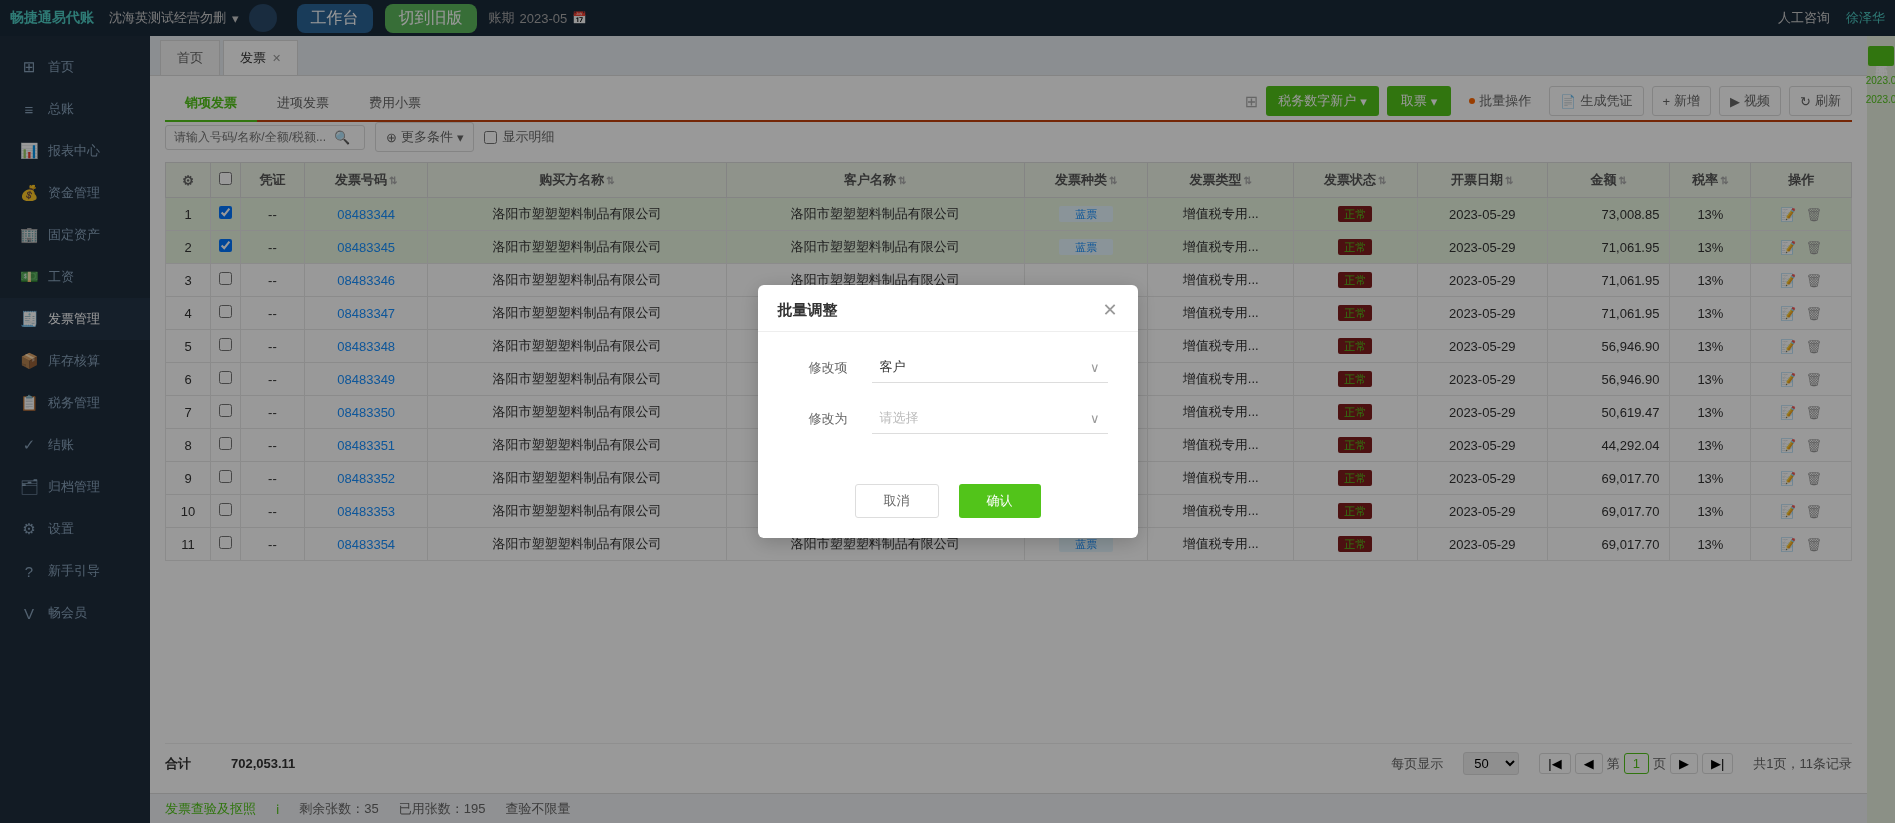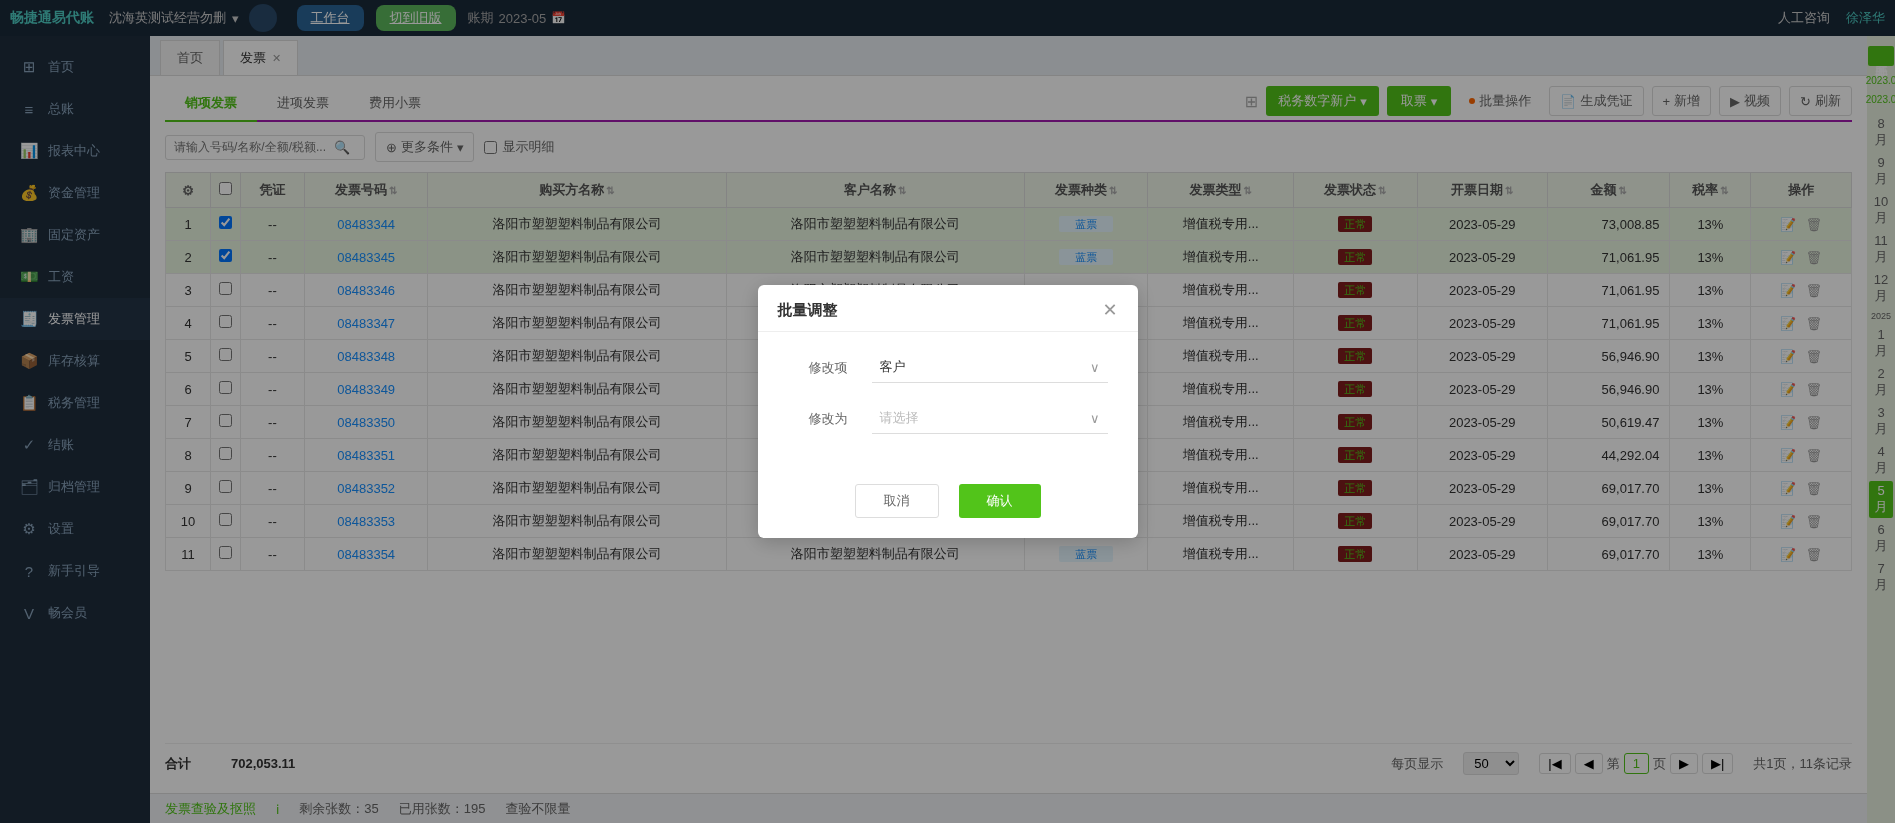"工作台" .top-bar-btn { font-size: 13px -> 16px; text-decoration: underline -> none }
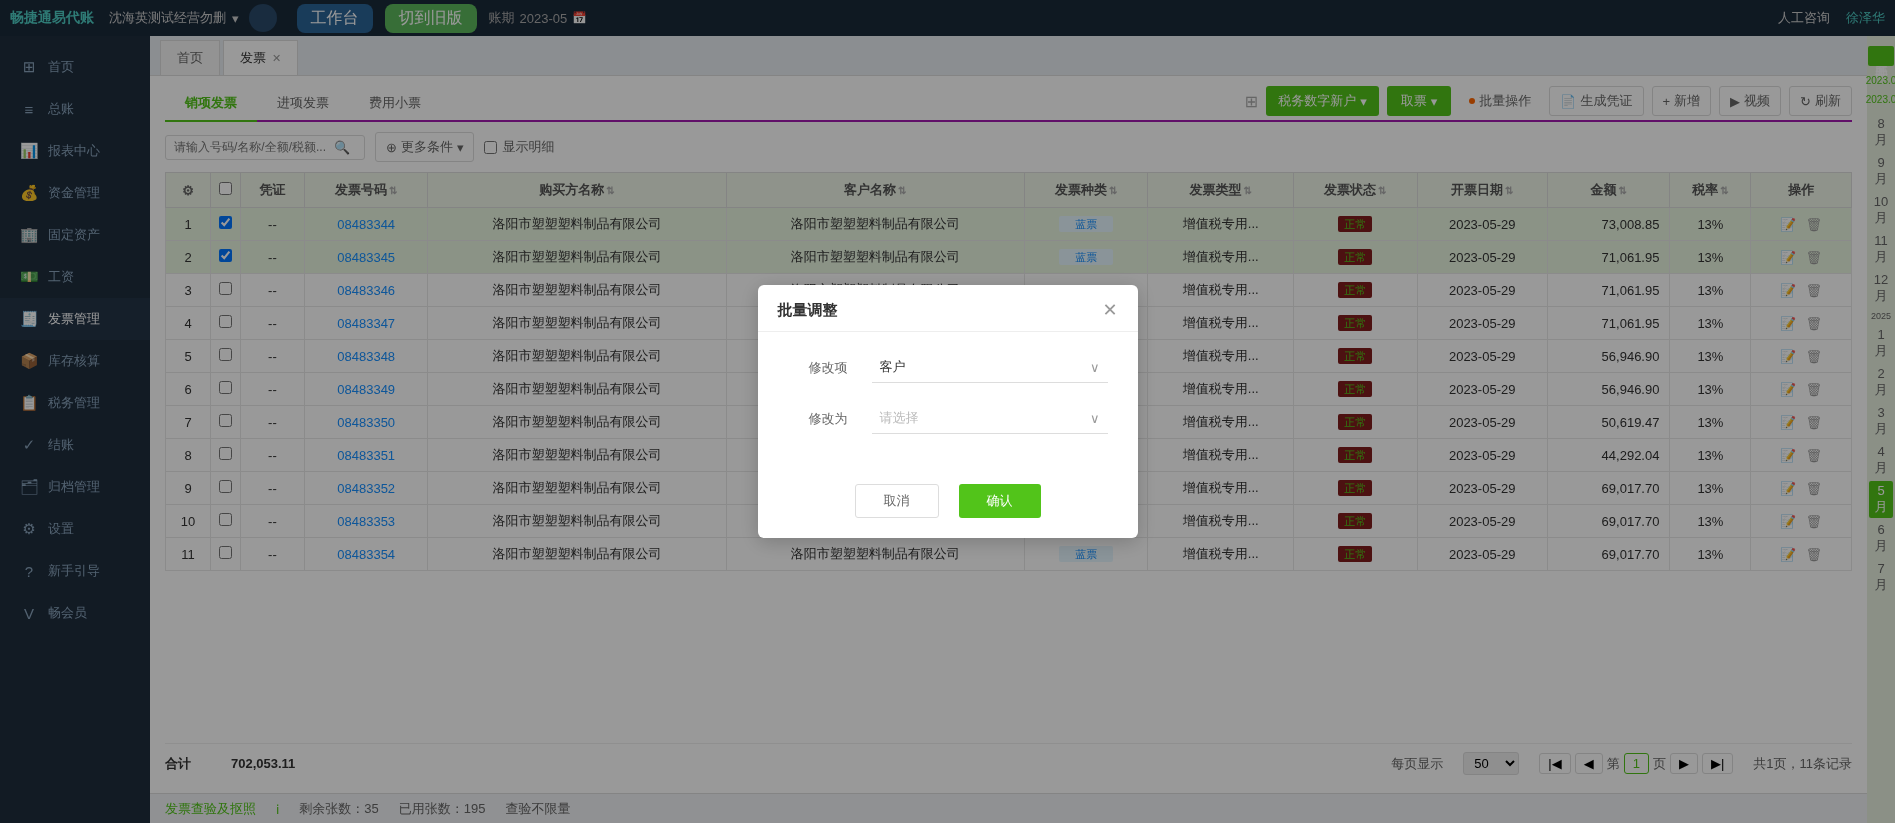"销项发票" .sub-tabs { border-bottom: 2px solid #a21caf -> 2px solid #c2410c; margin-bottom: 10px -> none }
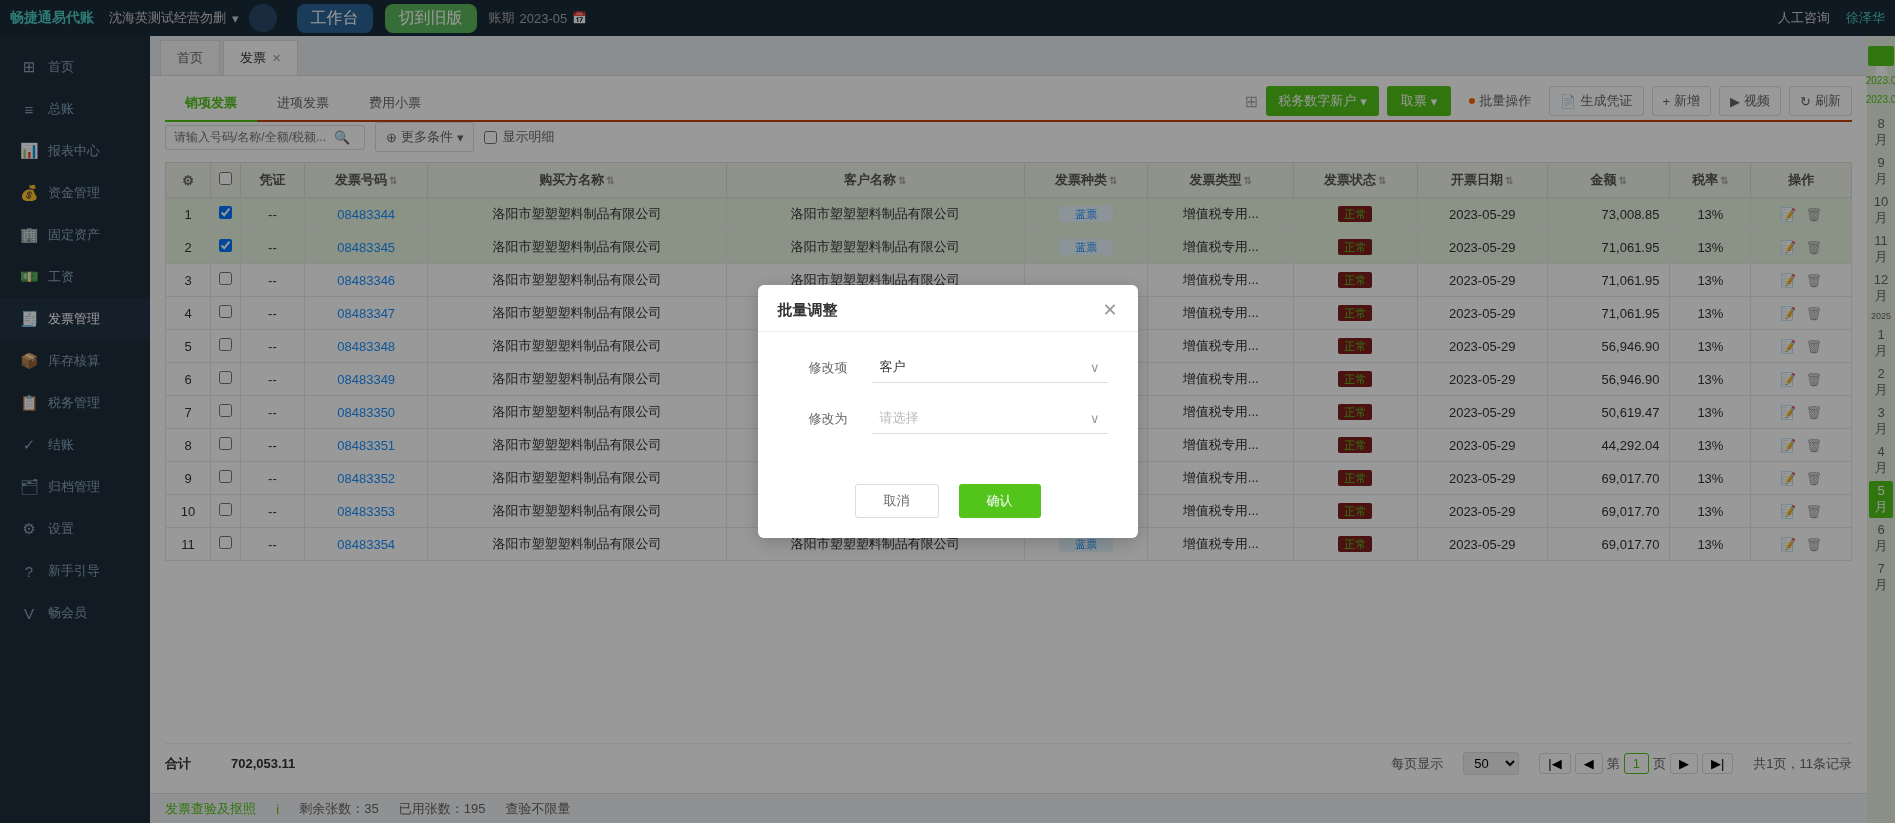"8月" div.right-calendar { html: <div> <div>8月</div> <div>9月</div> <div>10月</div> <div>11月</div> <div>12月</div> <div>2025</div> <div>1月</div> <div>2月</div> <div>3月</div> <div>4月</div> <div>5月</div> <div>6月</div> <div>7月</div> </div> -> none }
